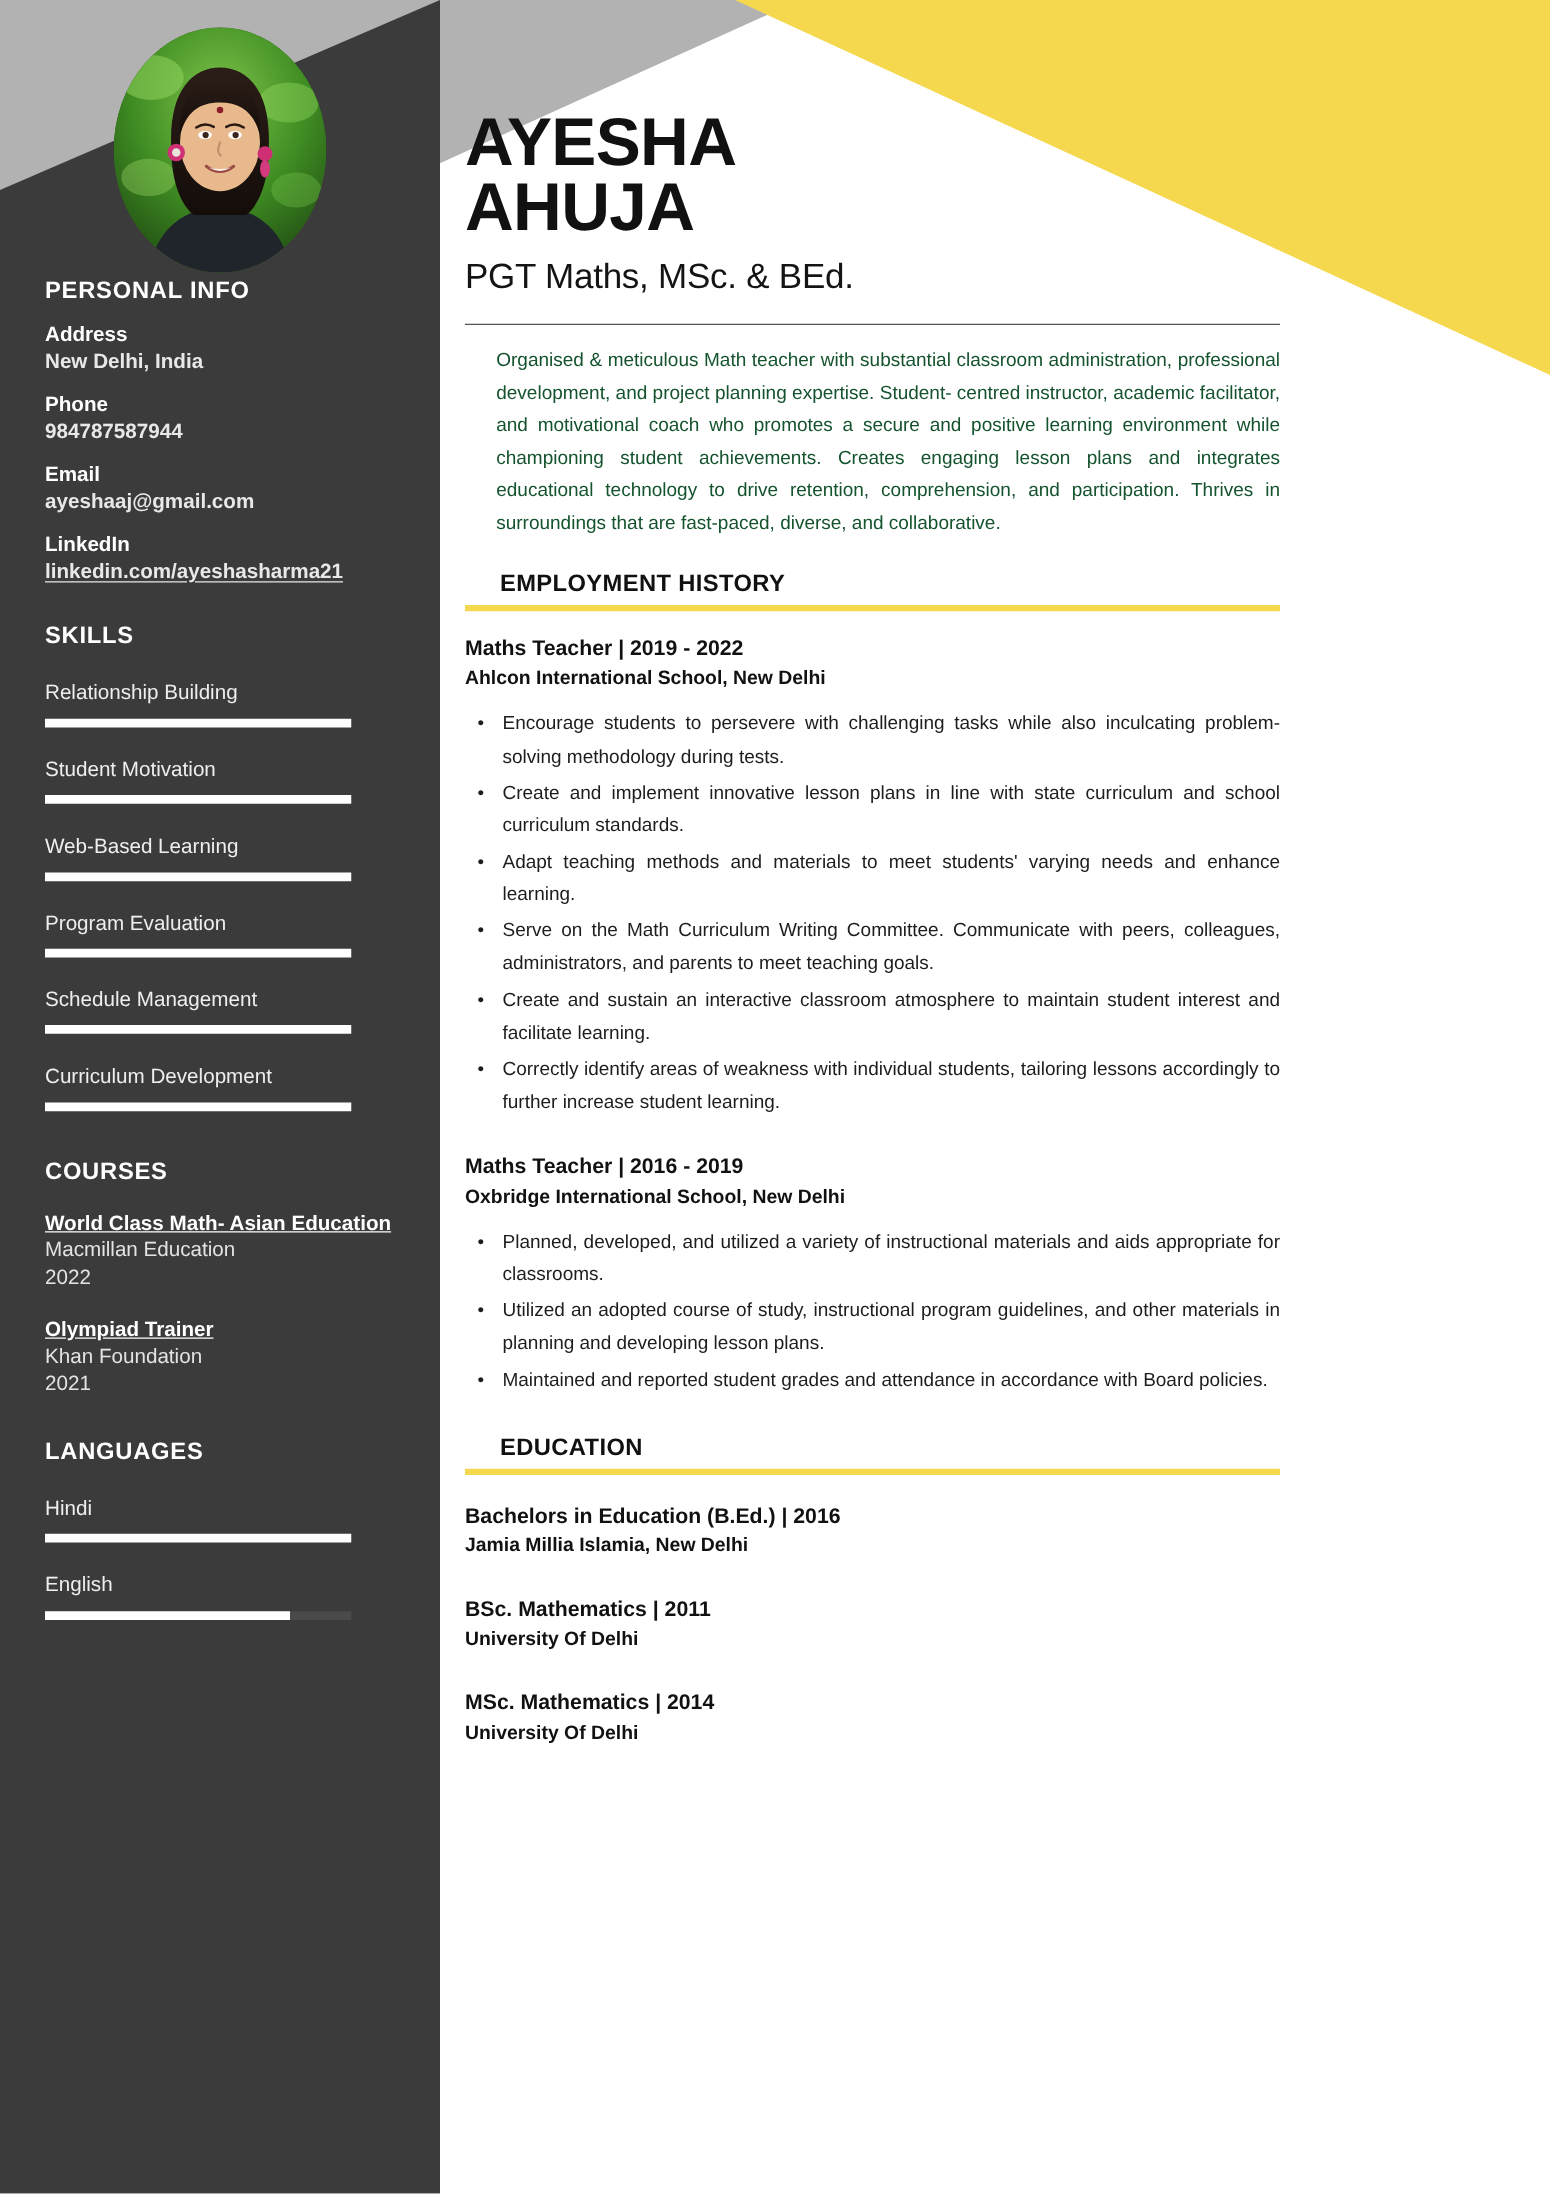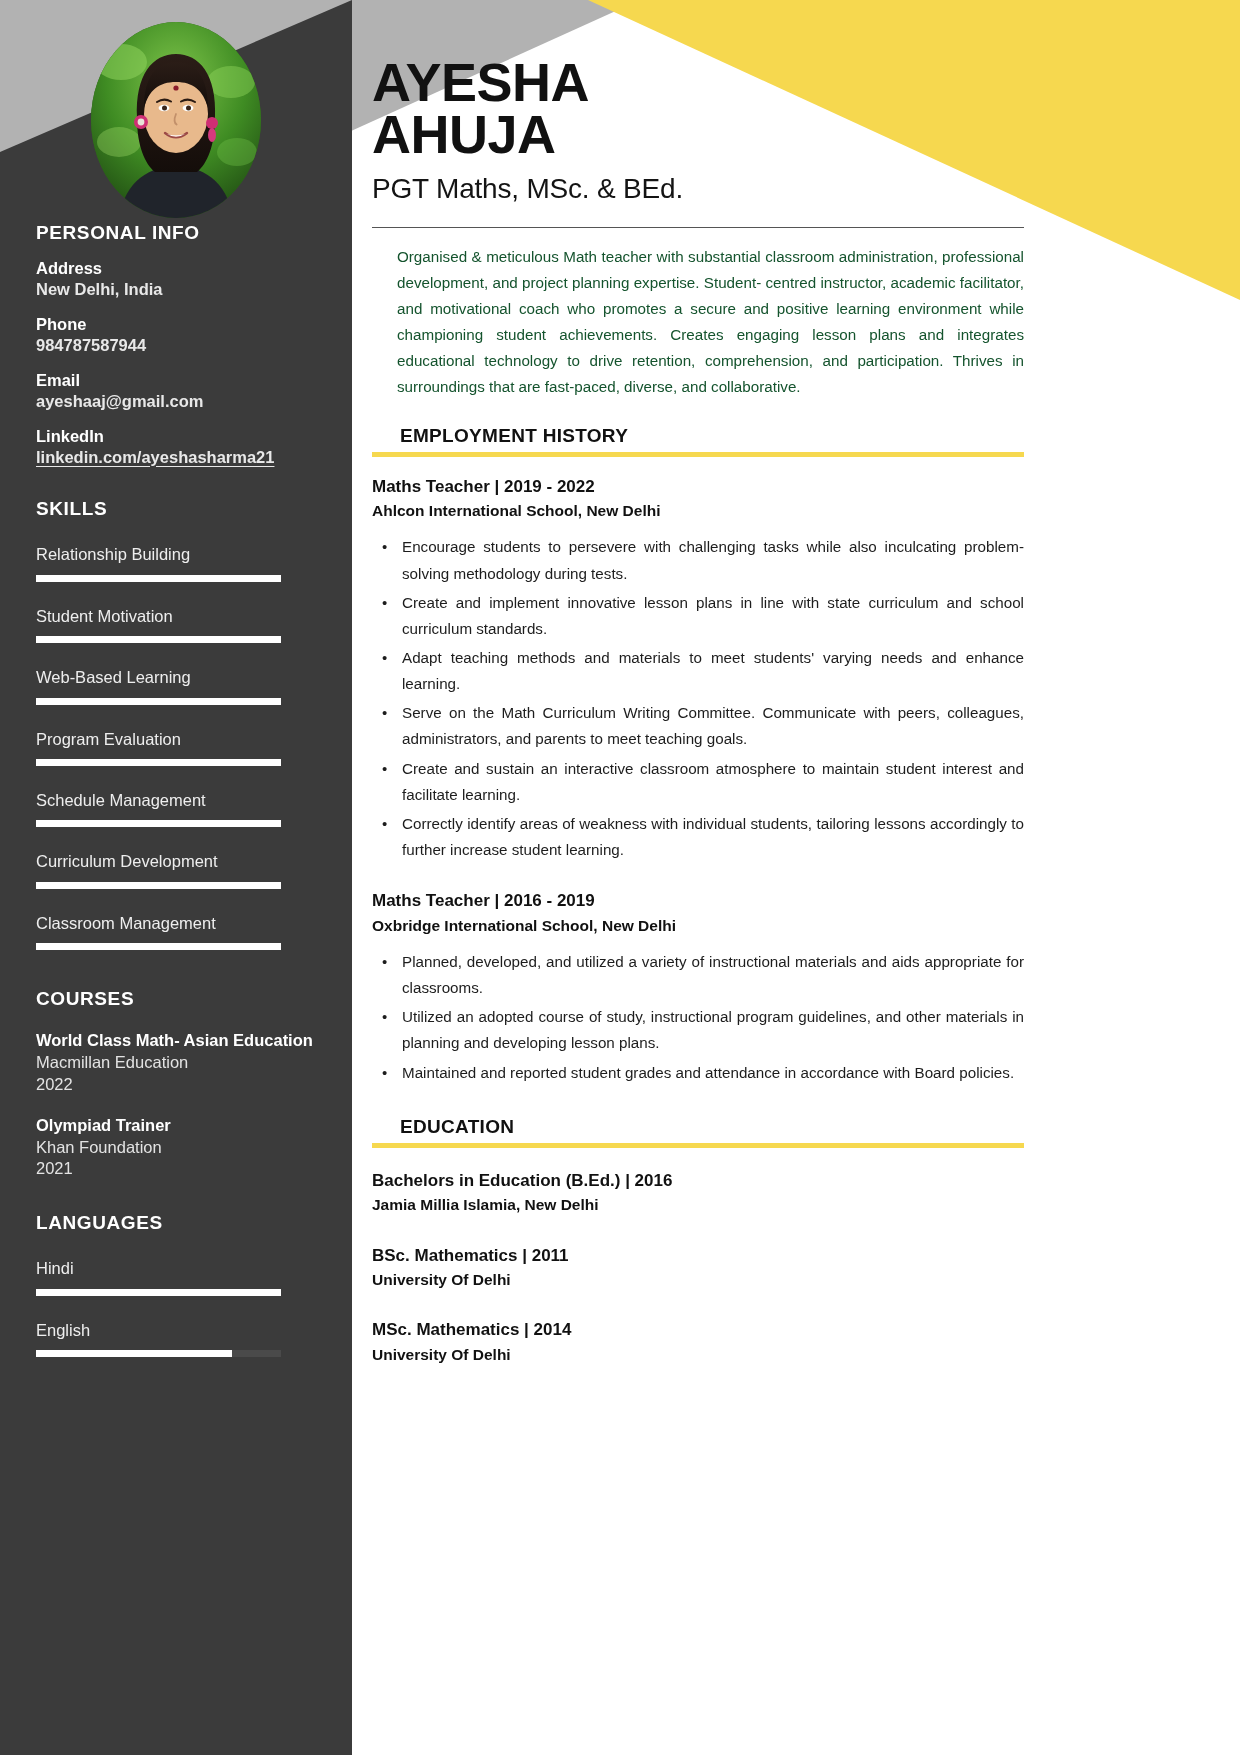"AYESHA" .name-block { padding-top: 56px -> 88px }
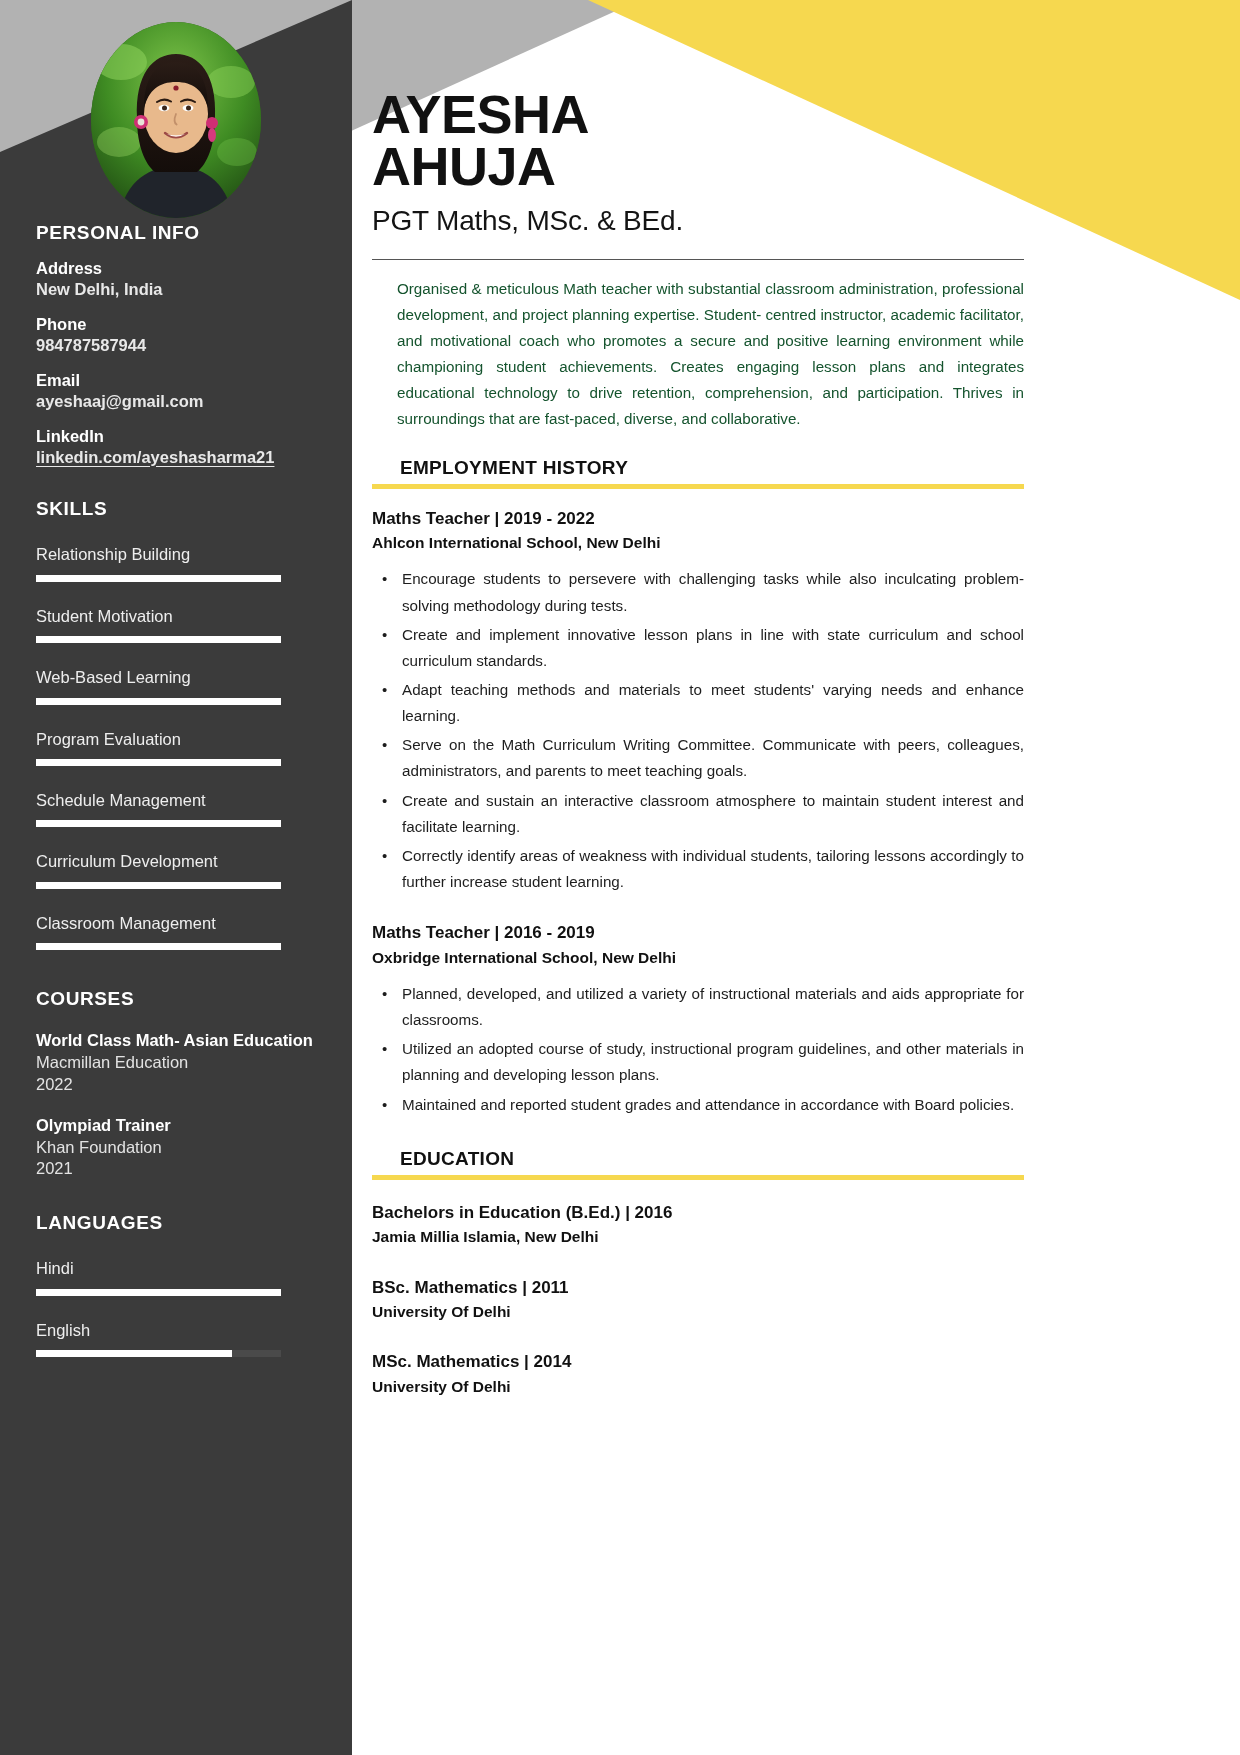"Classroom Management" div.skill-item { html: <div> <div>Classroom Management</div> <div> <div></div> </div> </div> -> none }
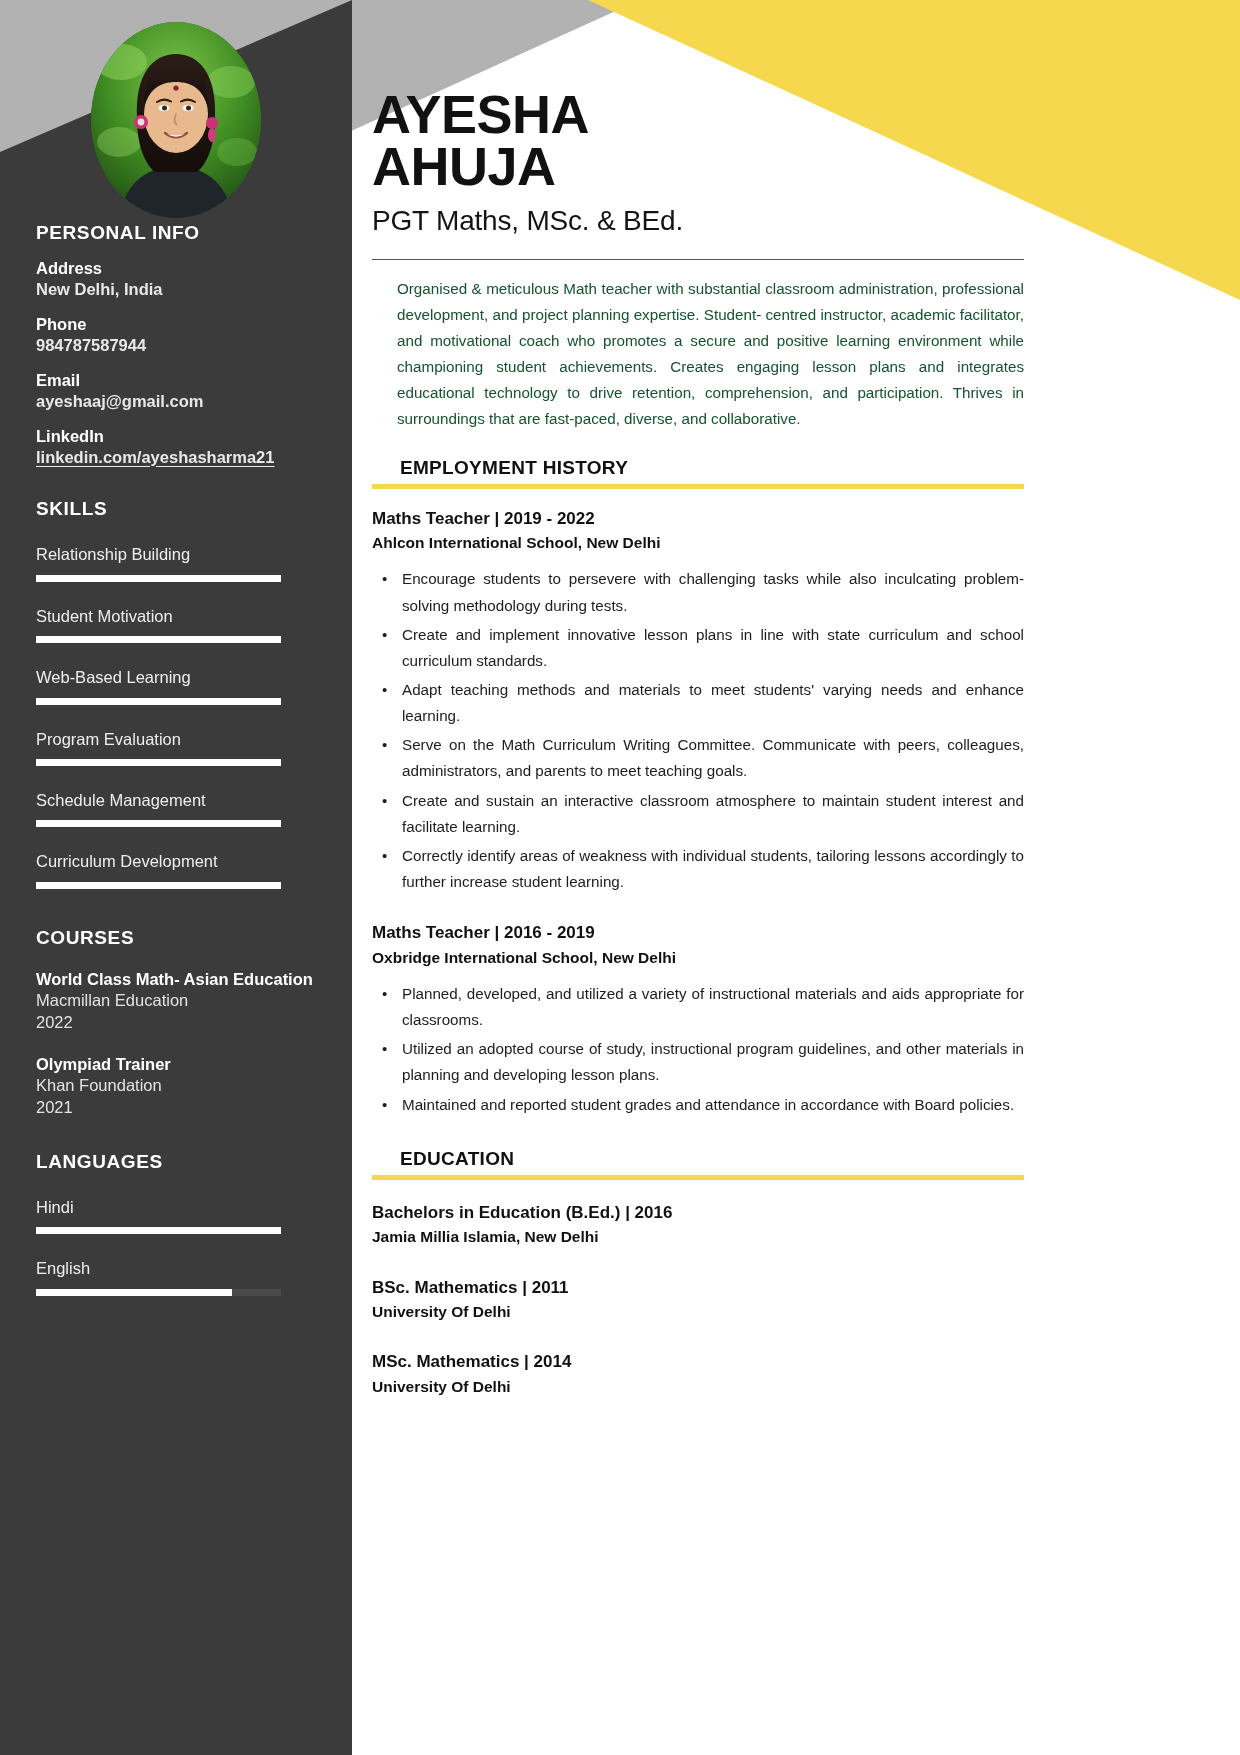"World Class Math- Asian Education" .course-title { text-decoration: none -> underline }
